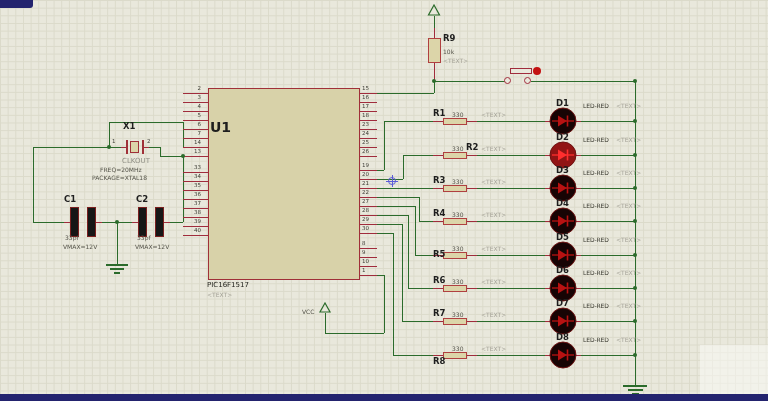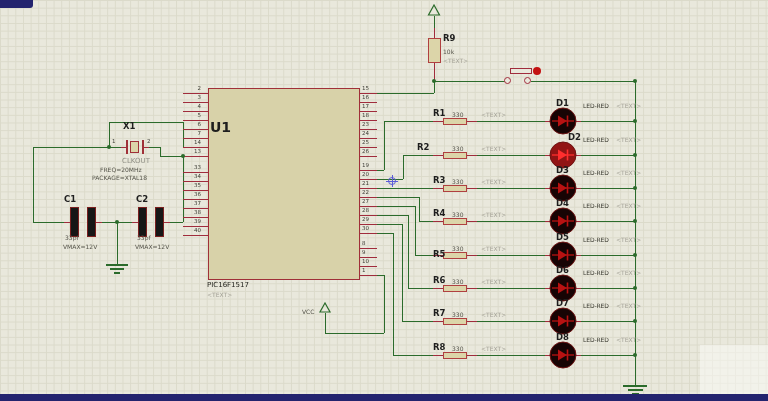"D2" div.txt { left: 568px -> 556px }
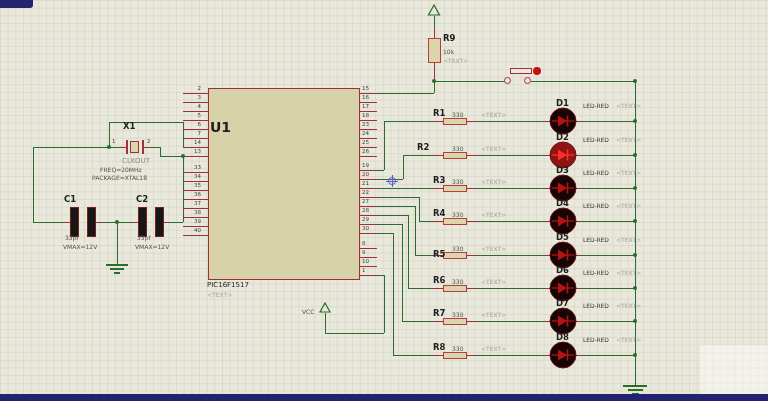"R2" div.txt { left: 417px -> 455px; padding-left: none -> 11px }
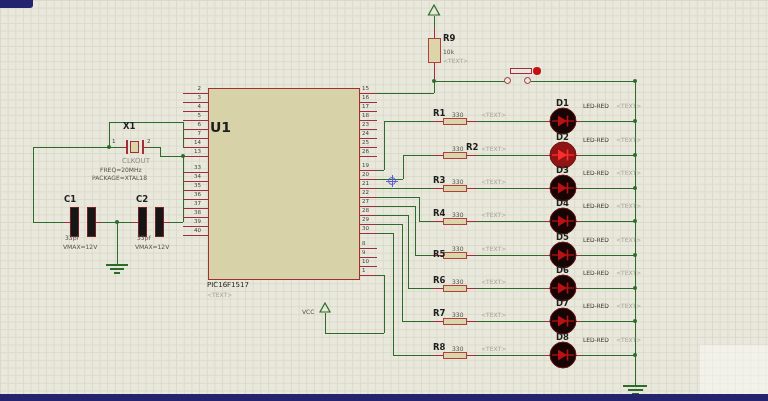"R8" div.txt { top: 343px -> 357px }
